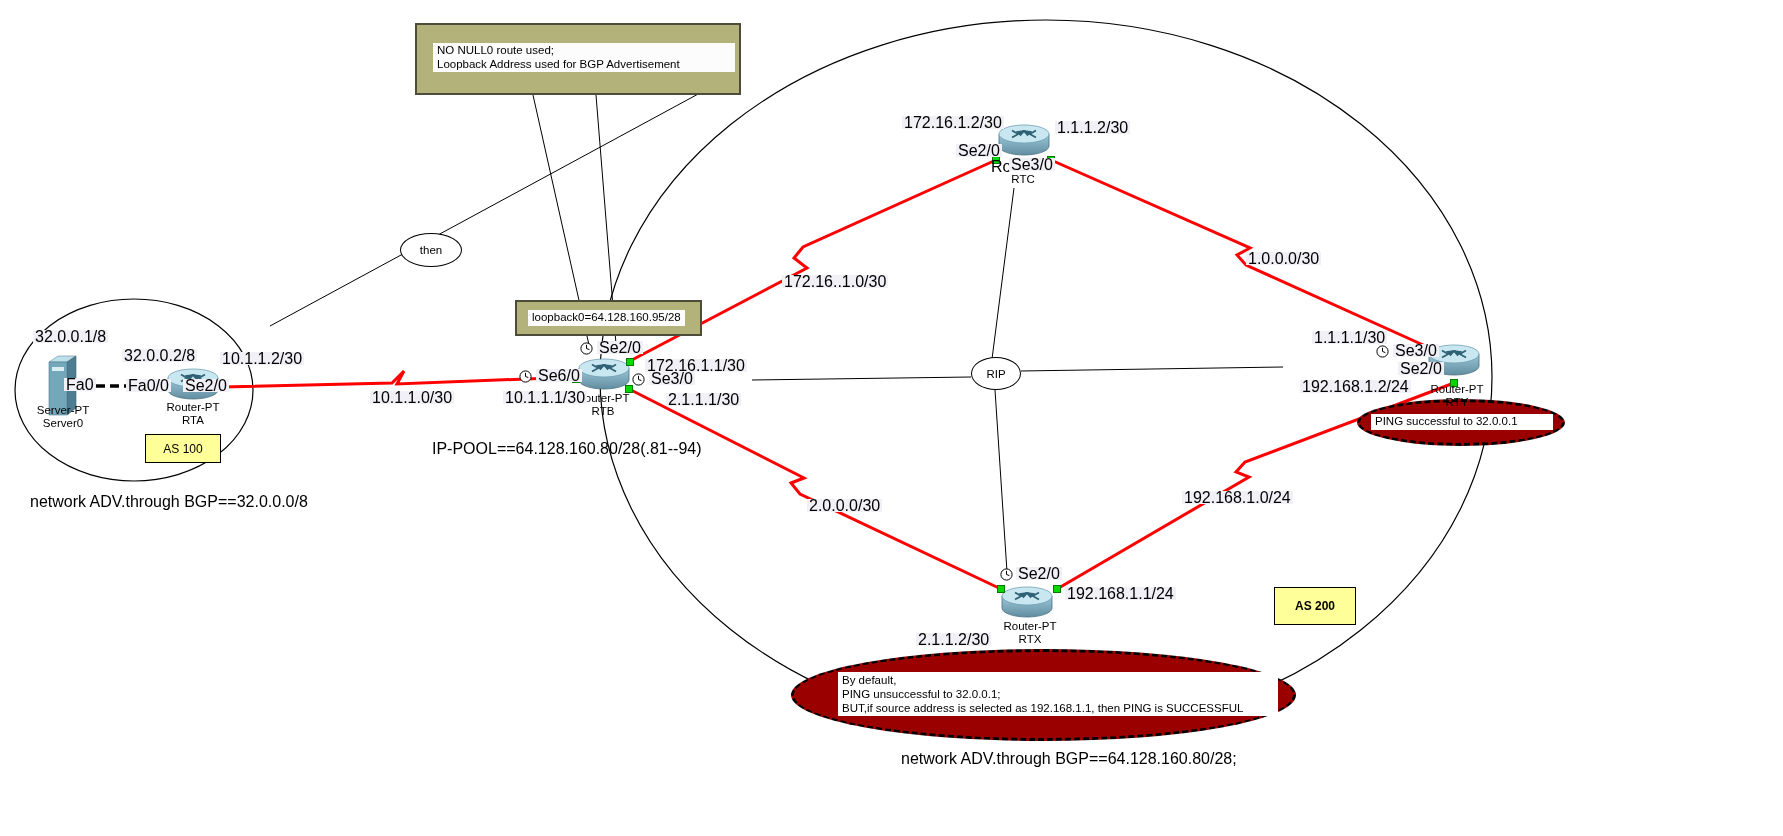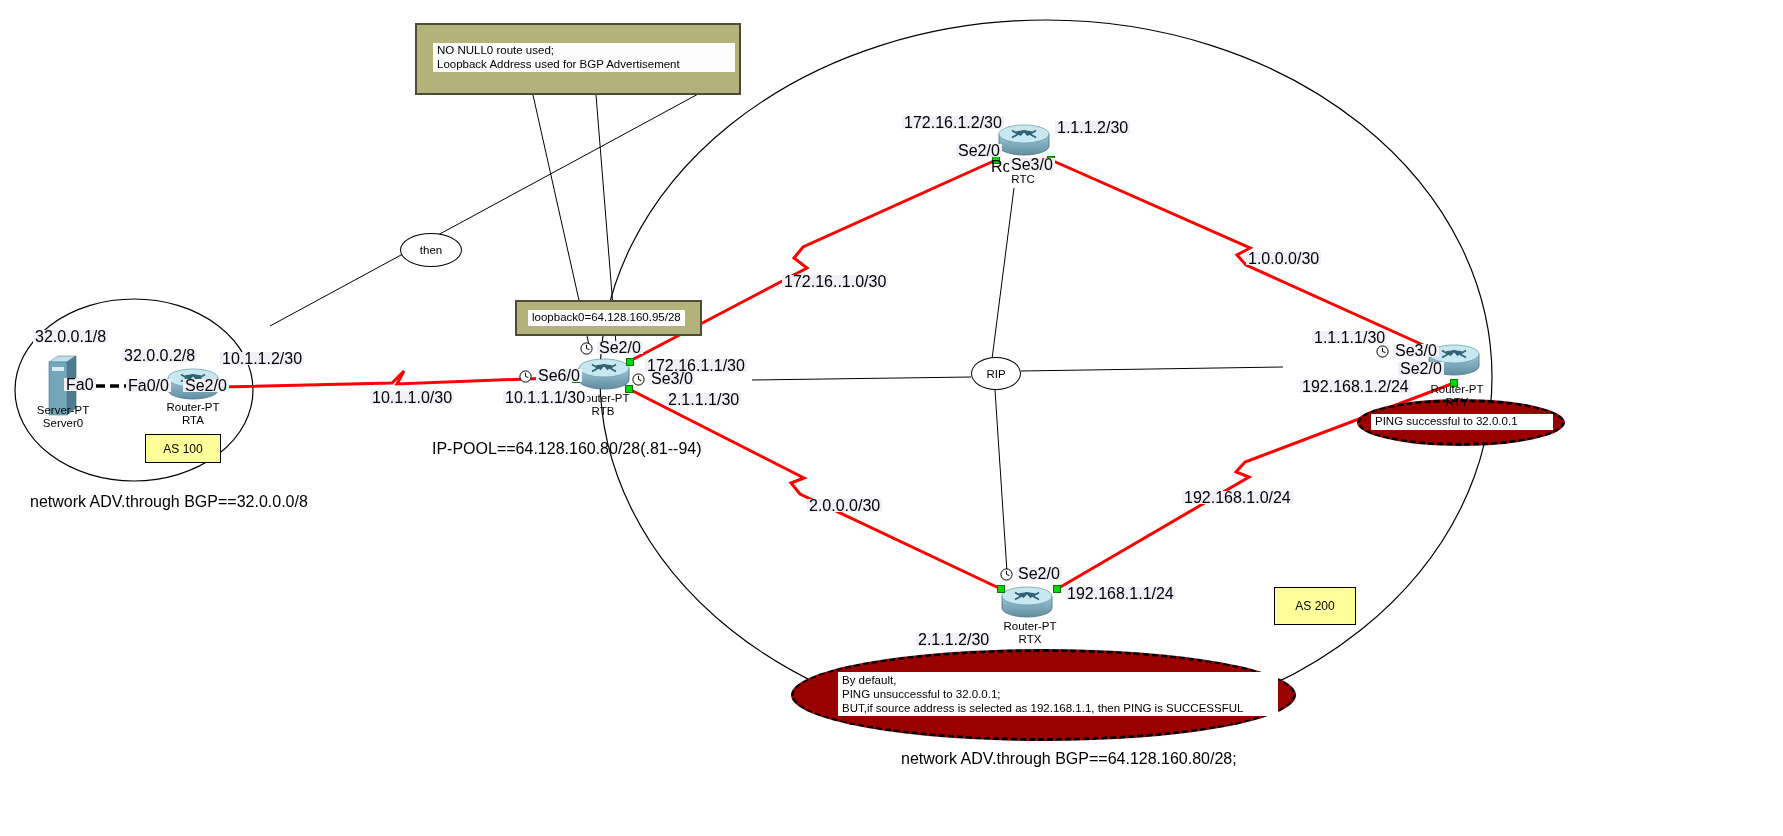"AS 200" div.zonebox { font-weight: none -> bold }
